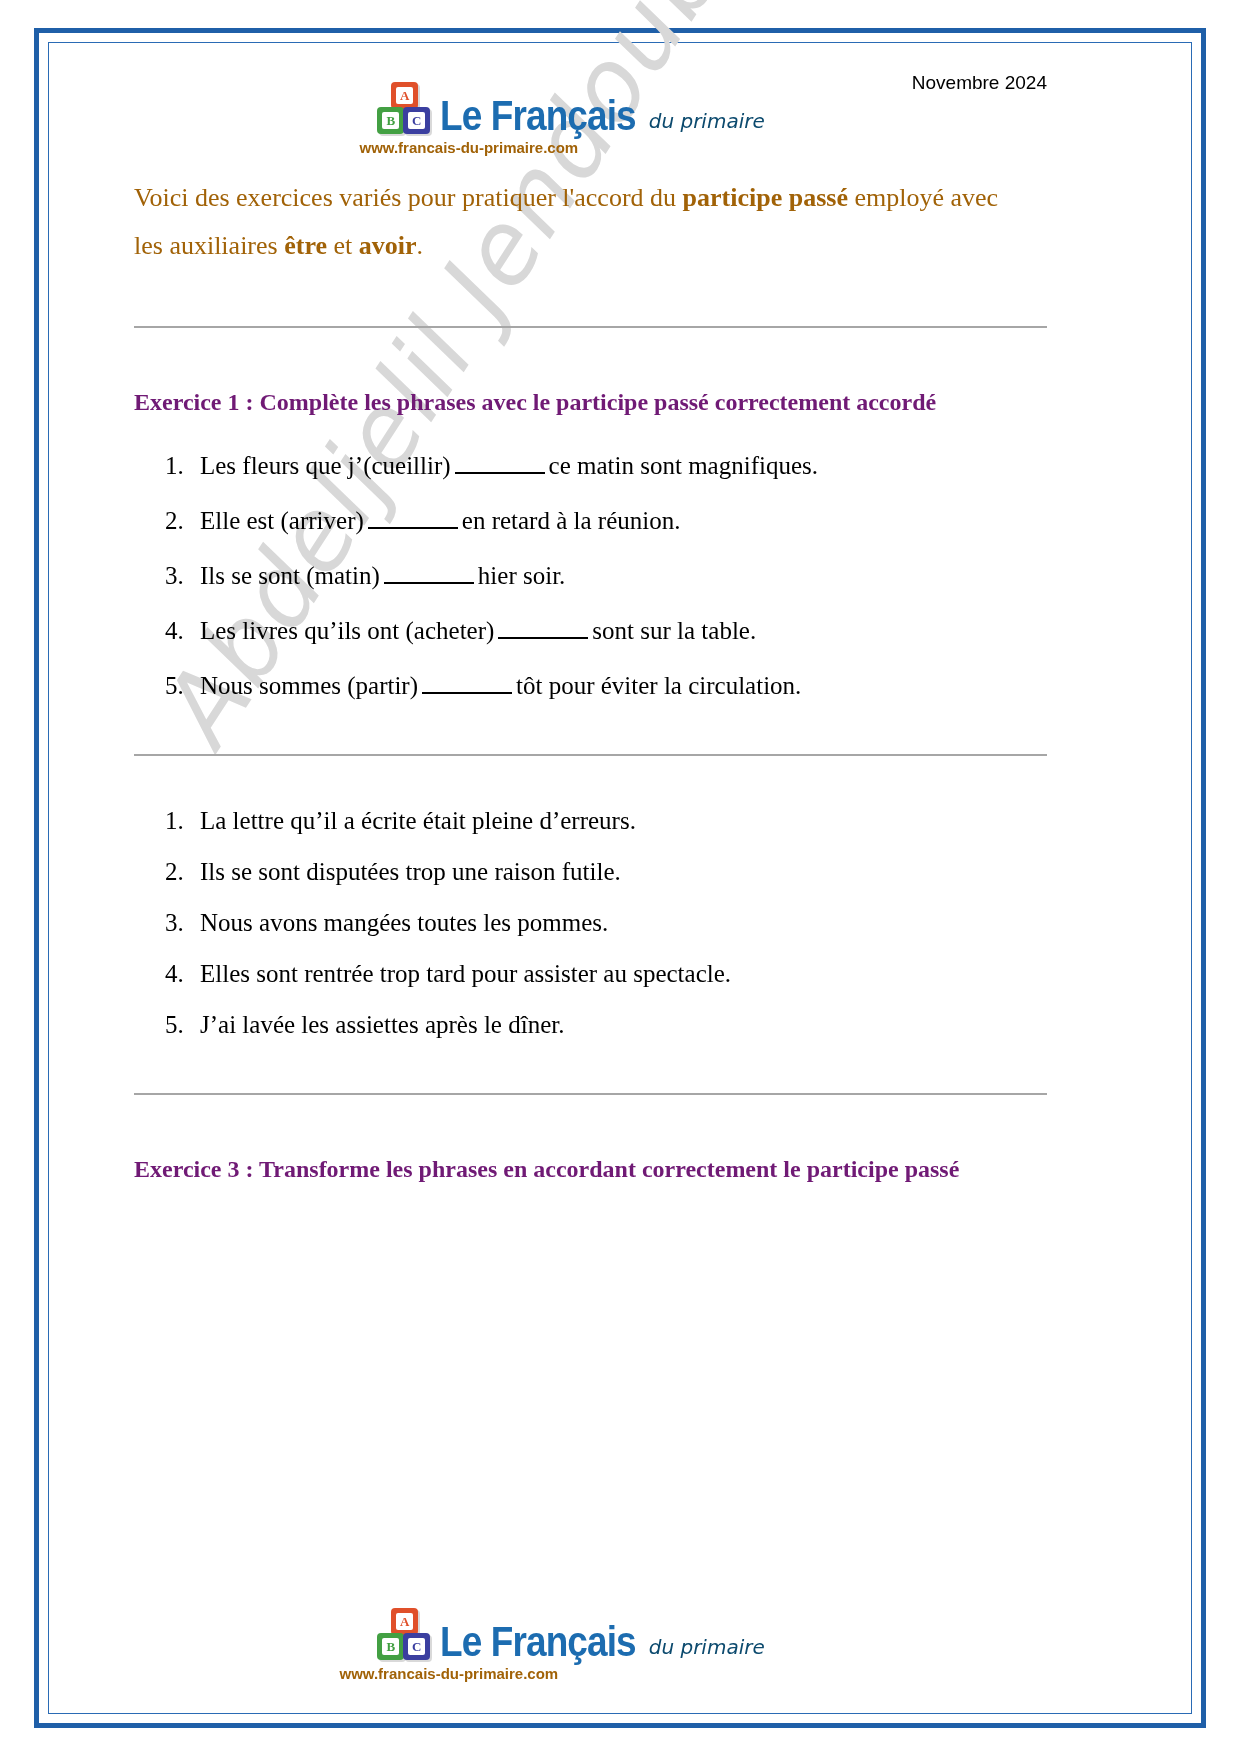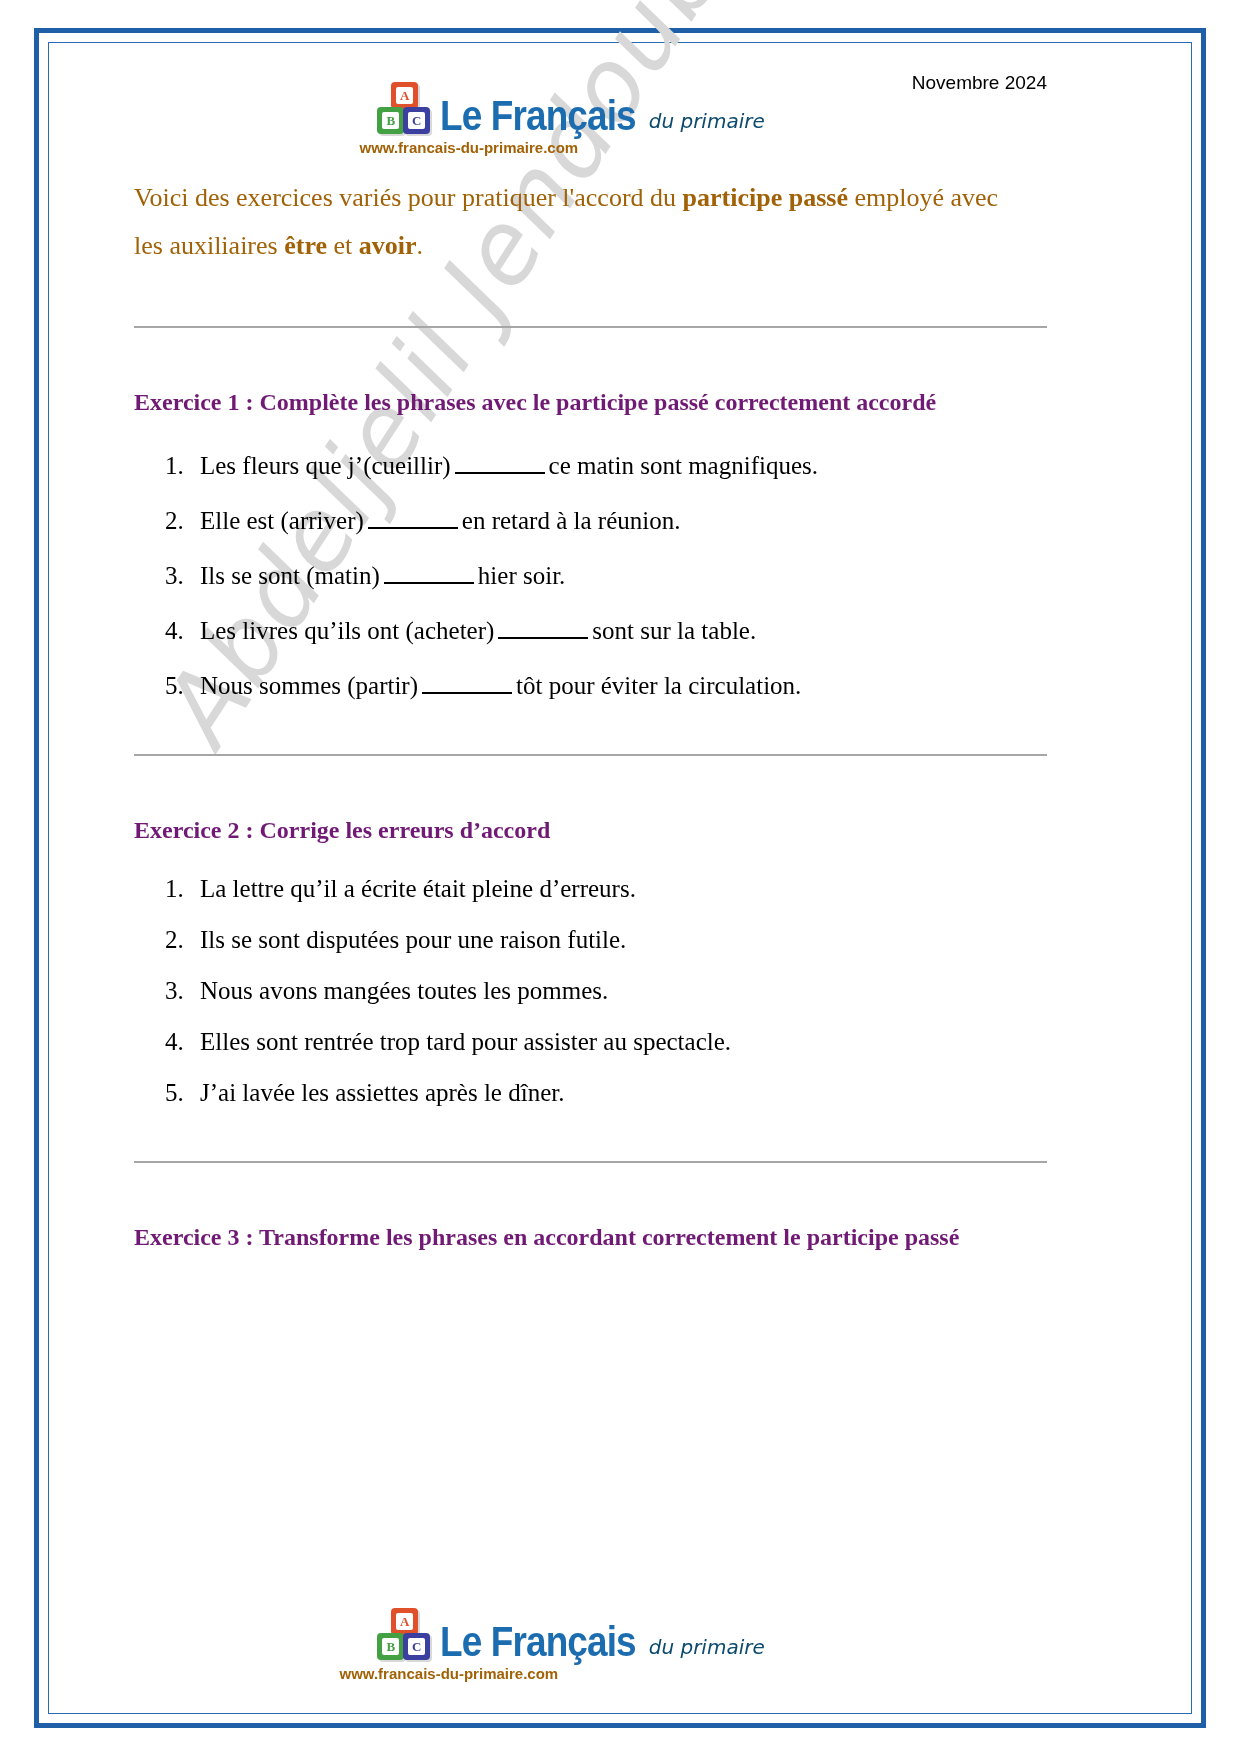"Exercice 2 : Corrige les" h2.ex-title { html: <h2>Exercice 2 : Corrige les erreurs d’accord</h2> -> none }
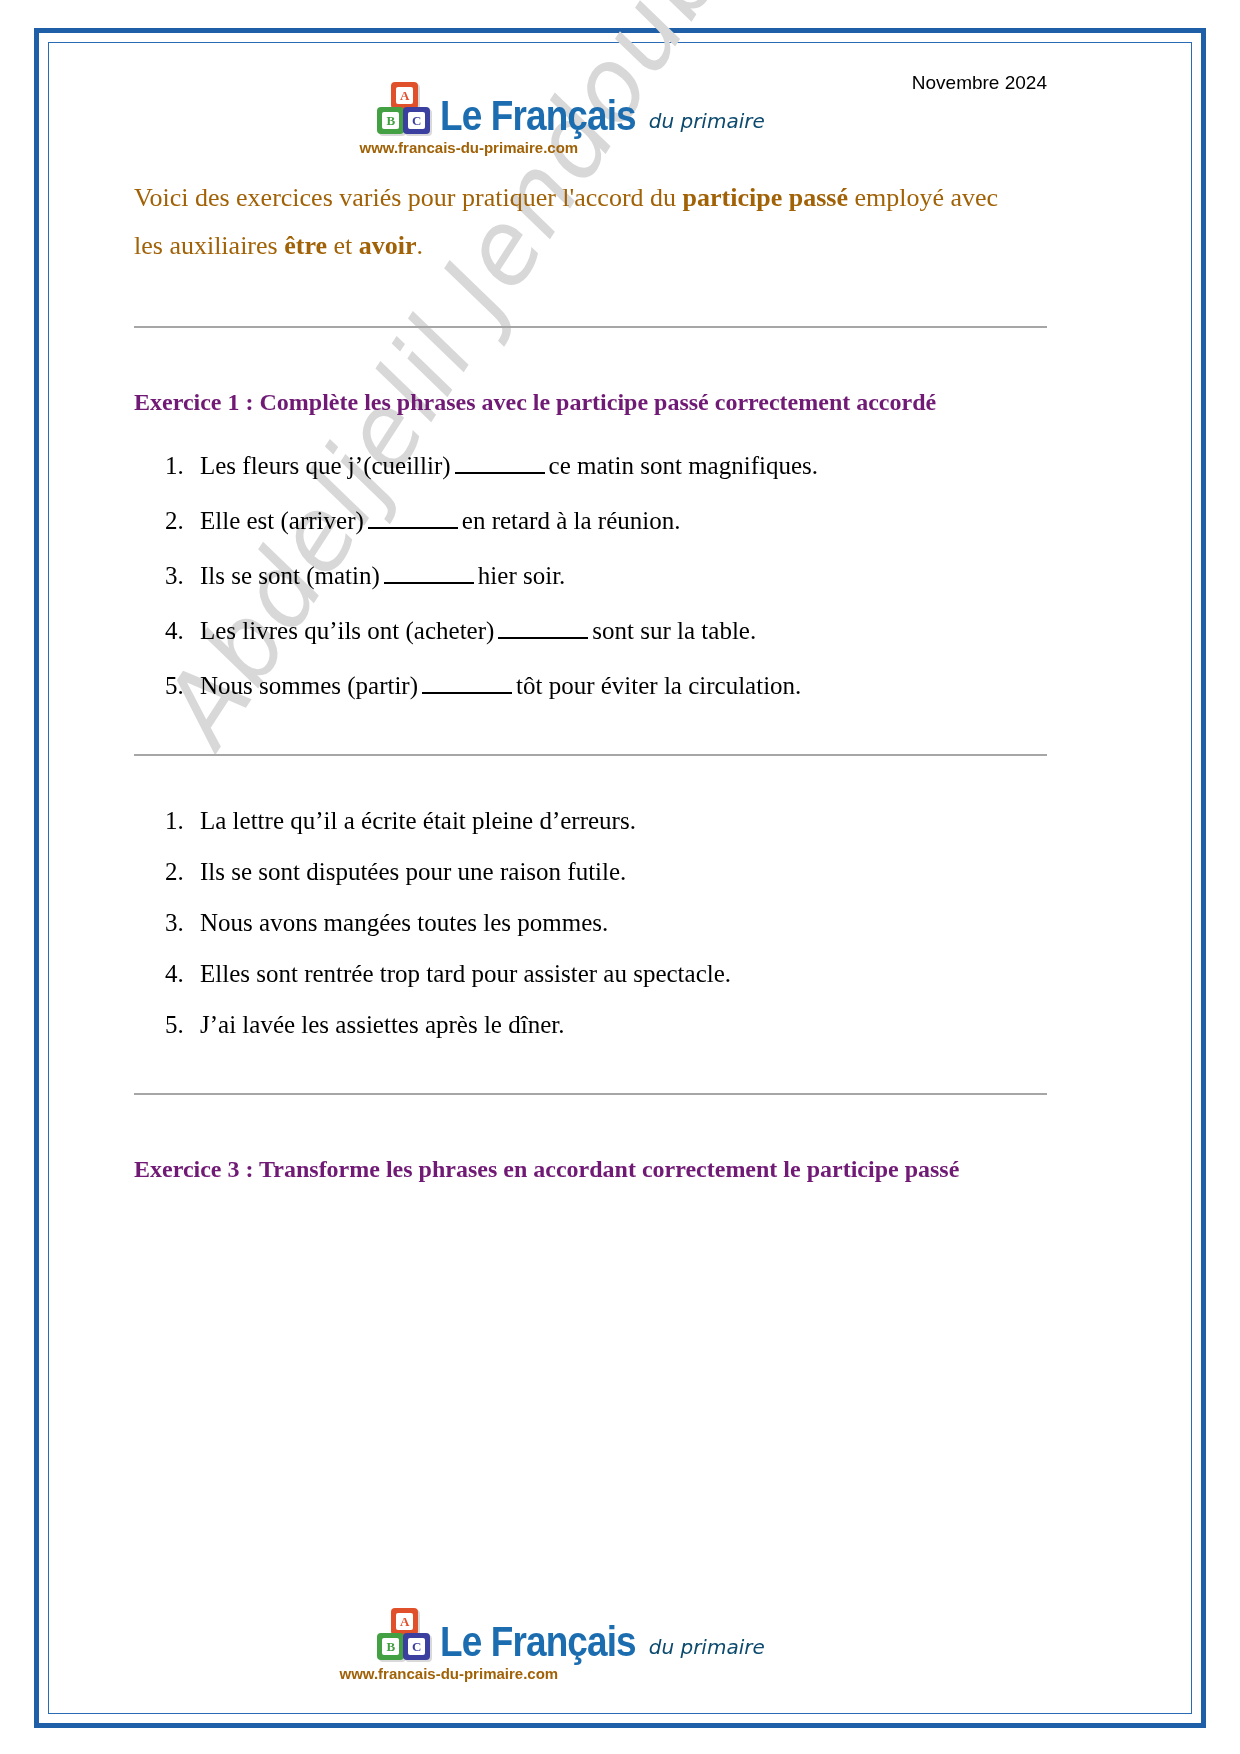"Ils se sont disputées pour" span { text: pour -> trop }
